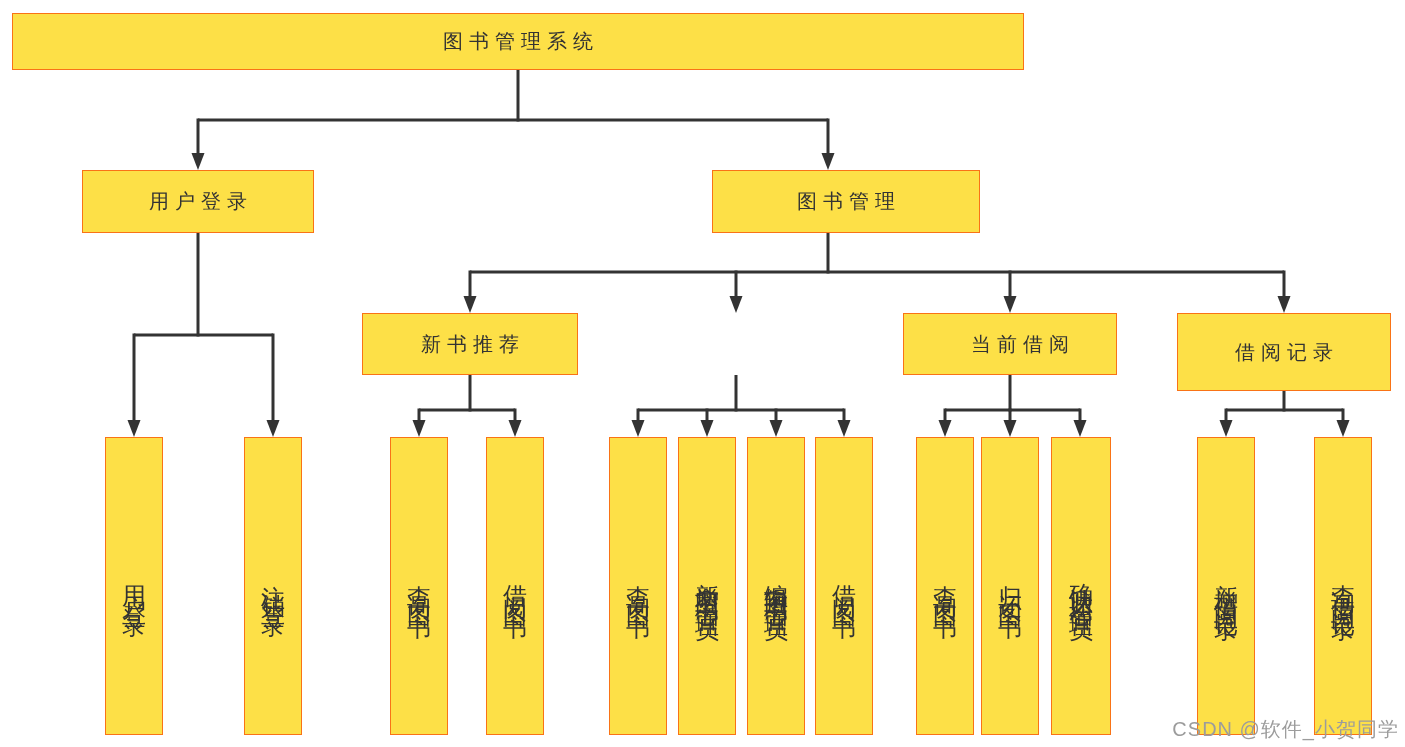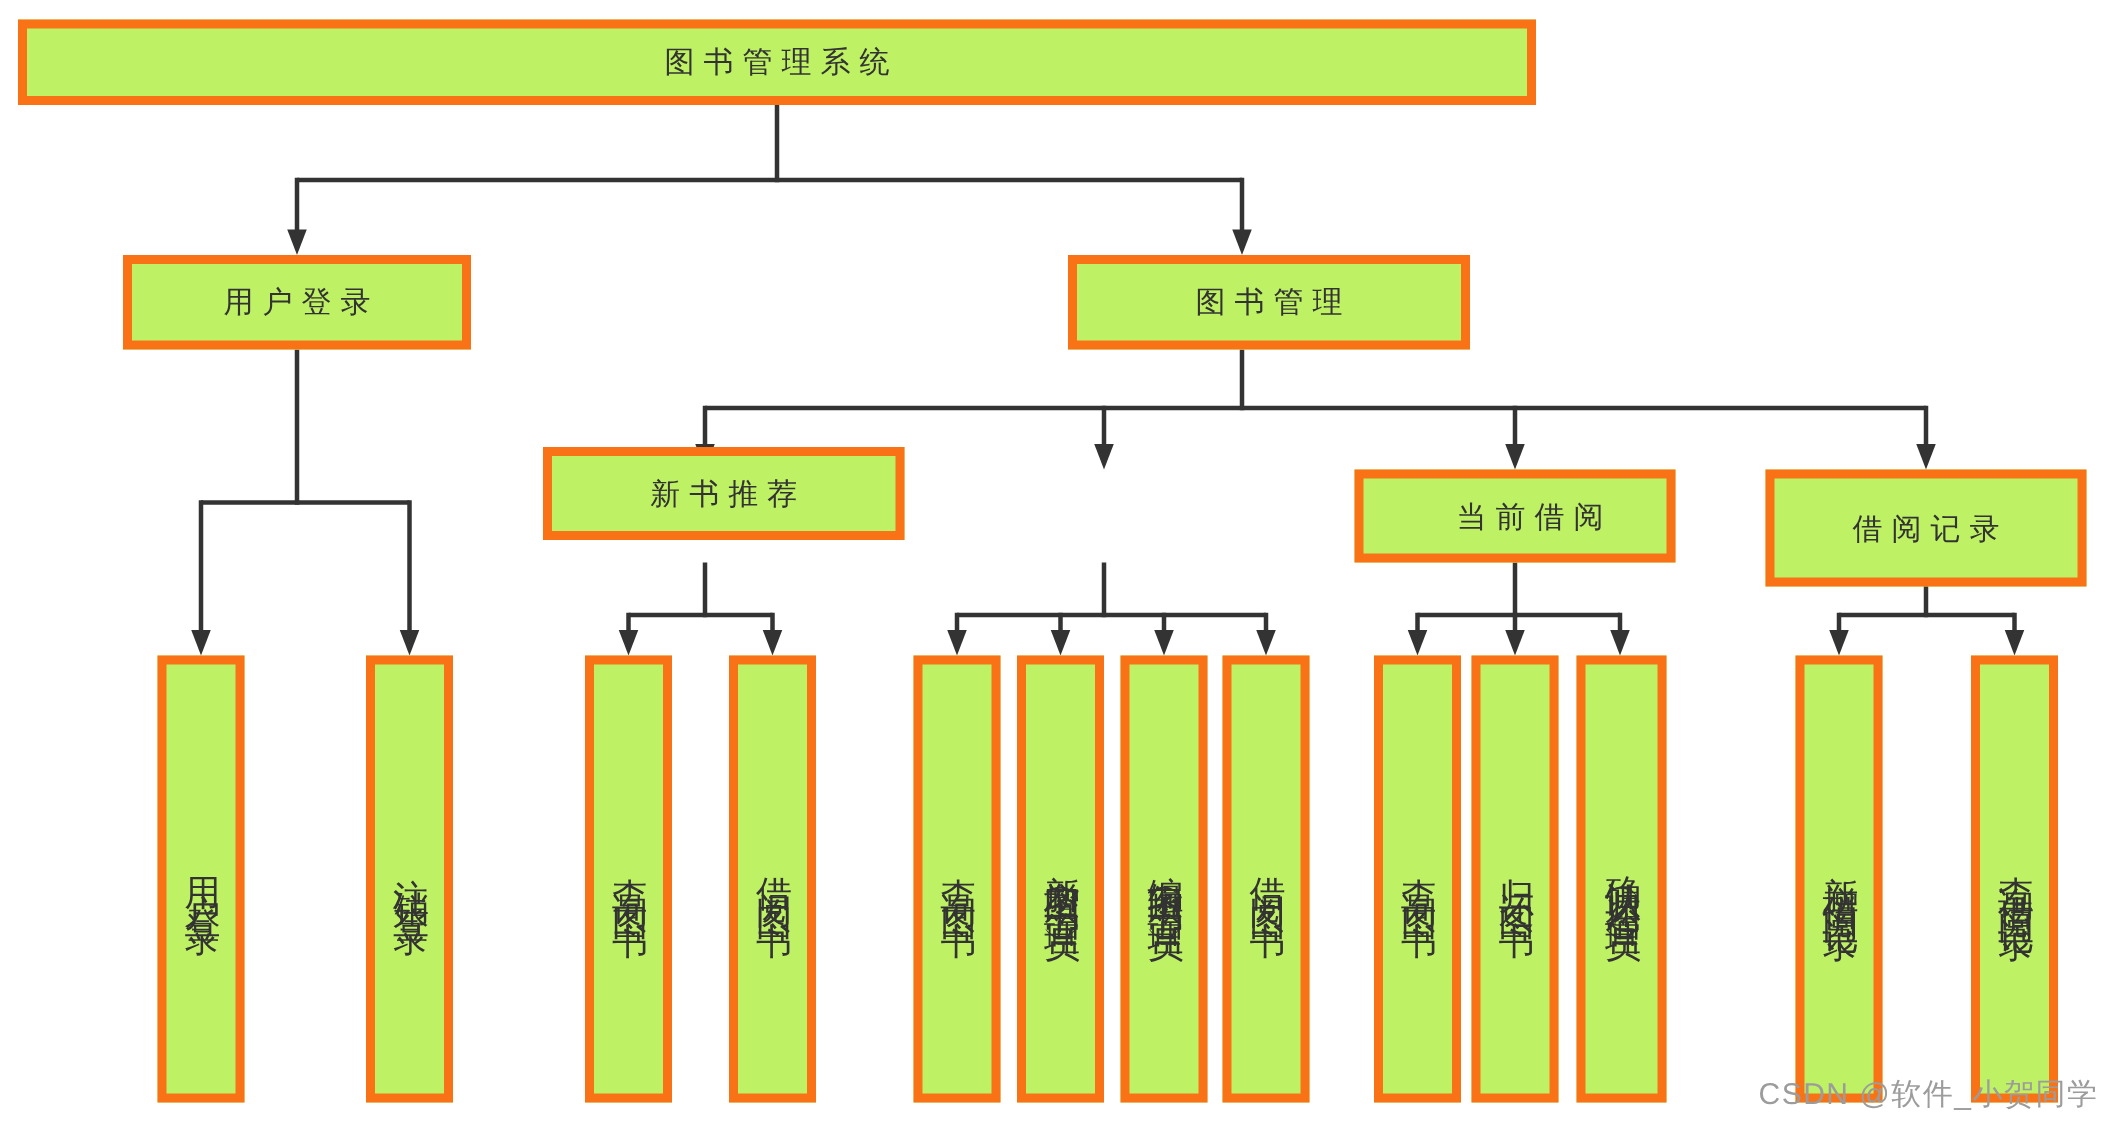"图书管理系统" .node { background: #bef264 -> #fde047; border: 6px solid #f97316 -> 1px solid #f97316 }
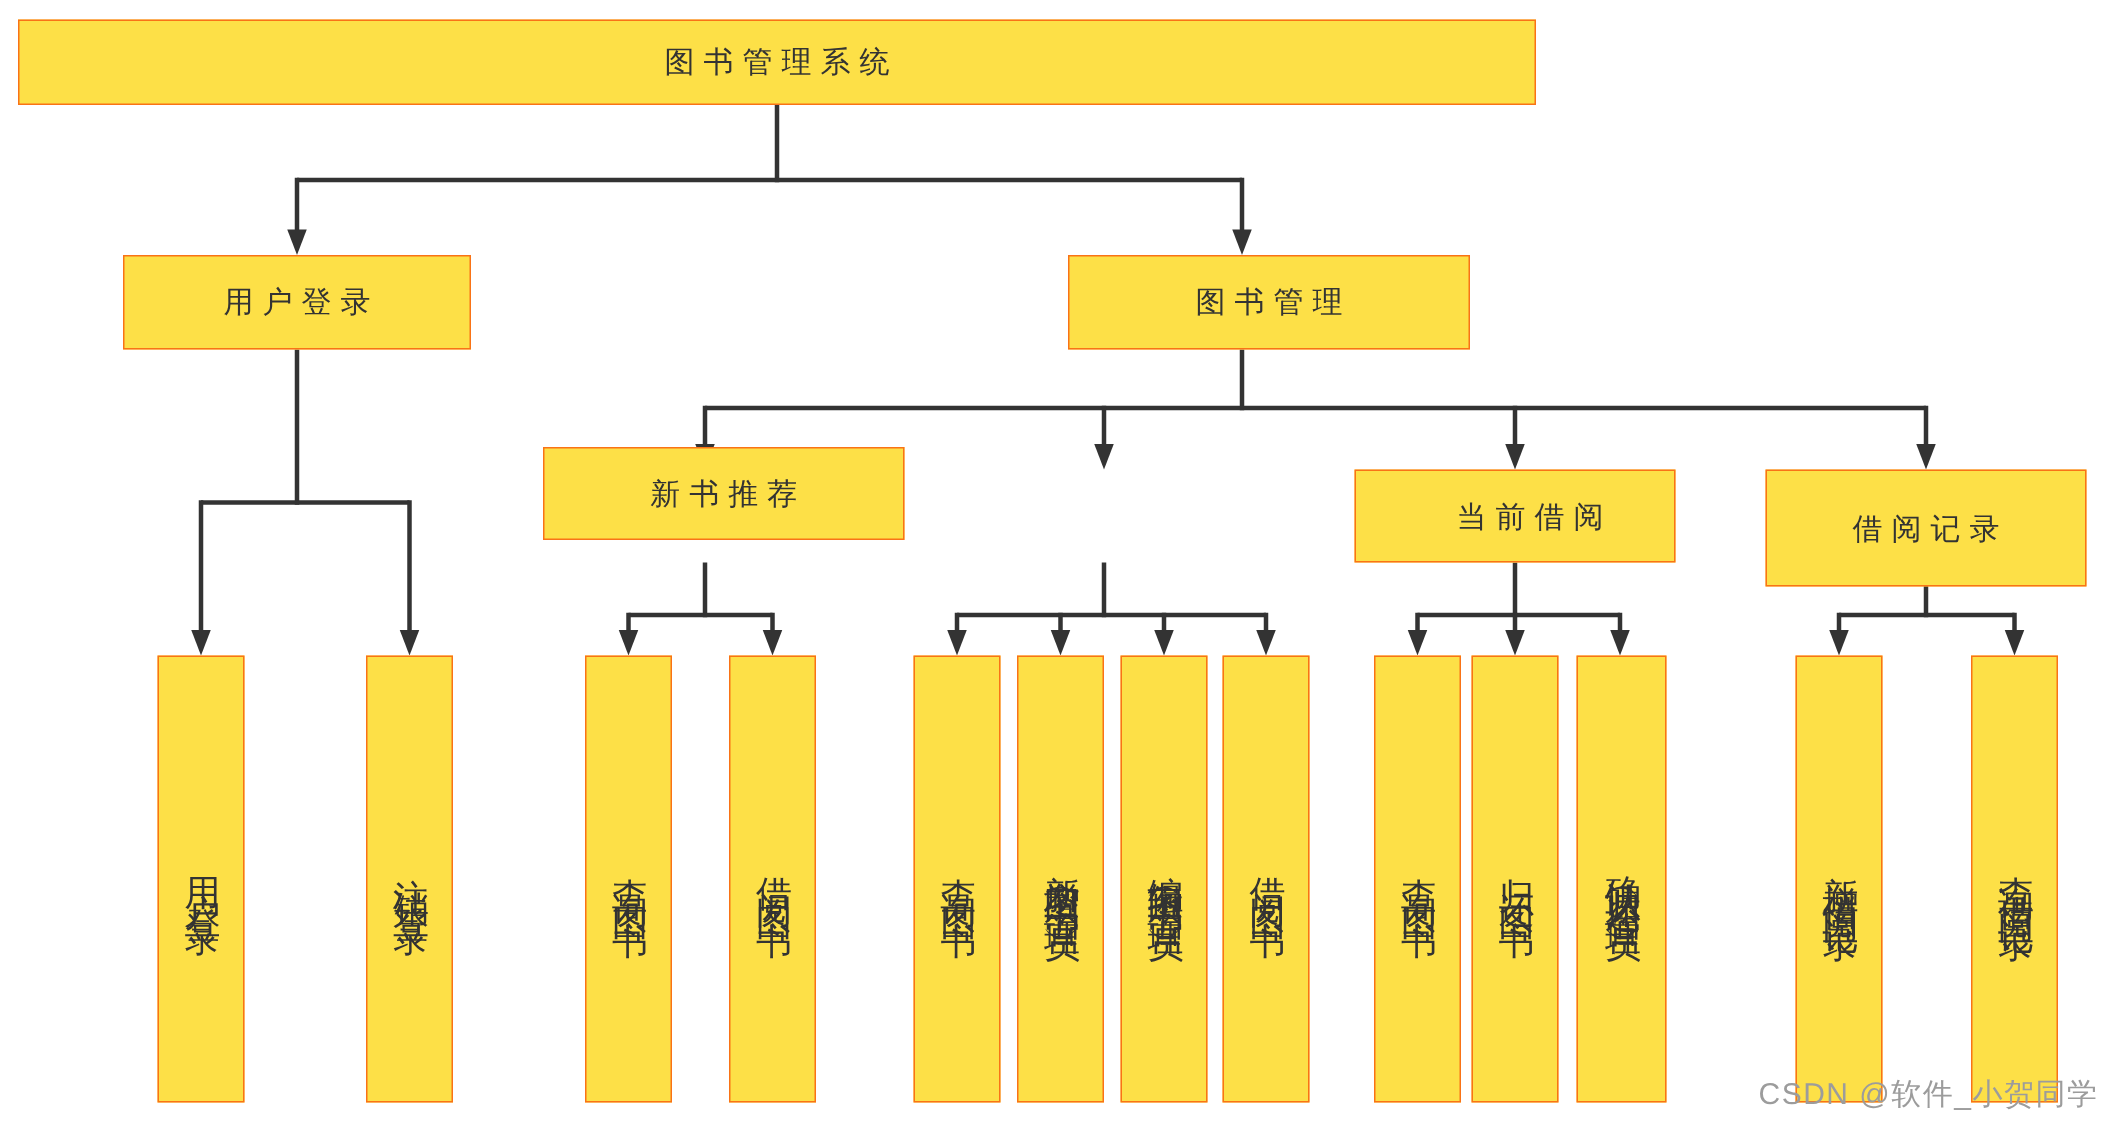"新书推荐" div.node { top: 298px -> 313px; width: 241px -> 216px }
